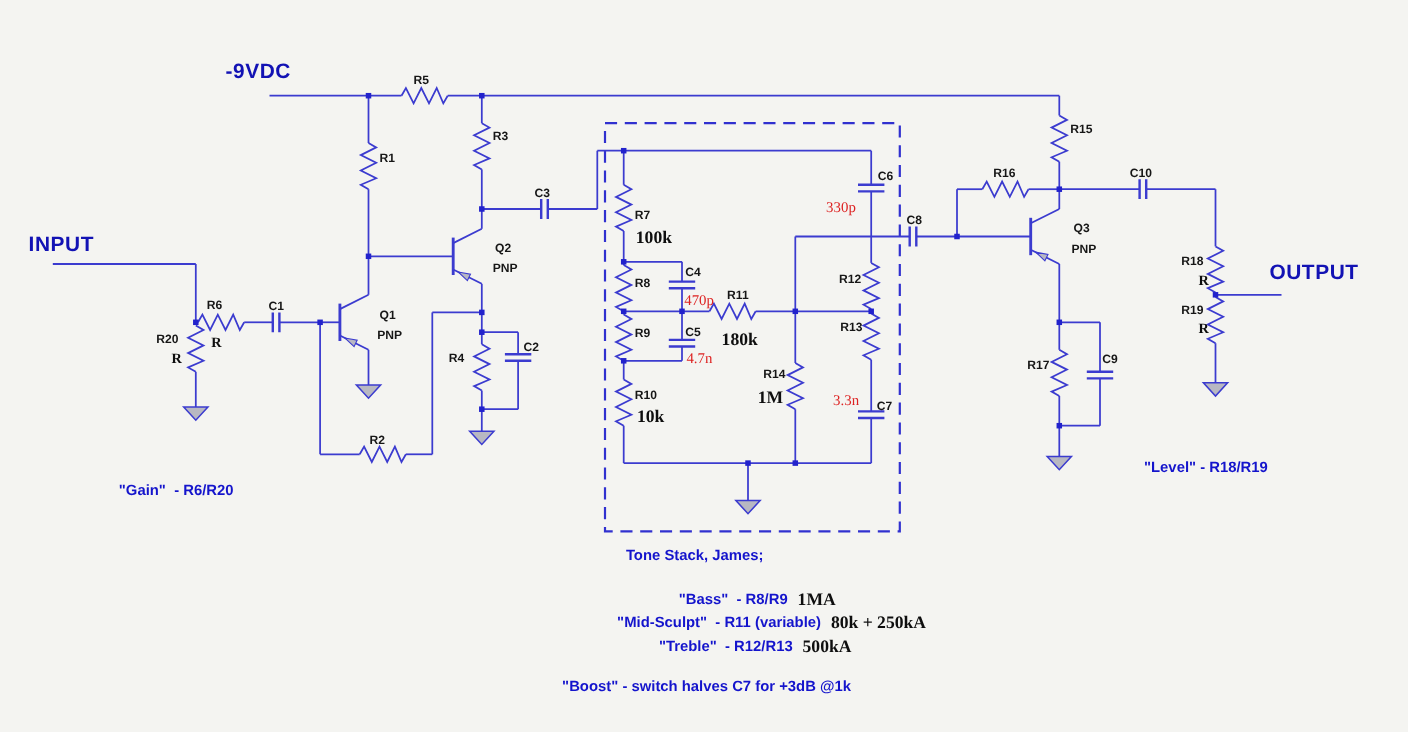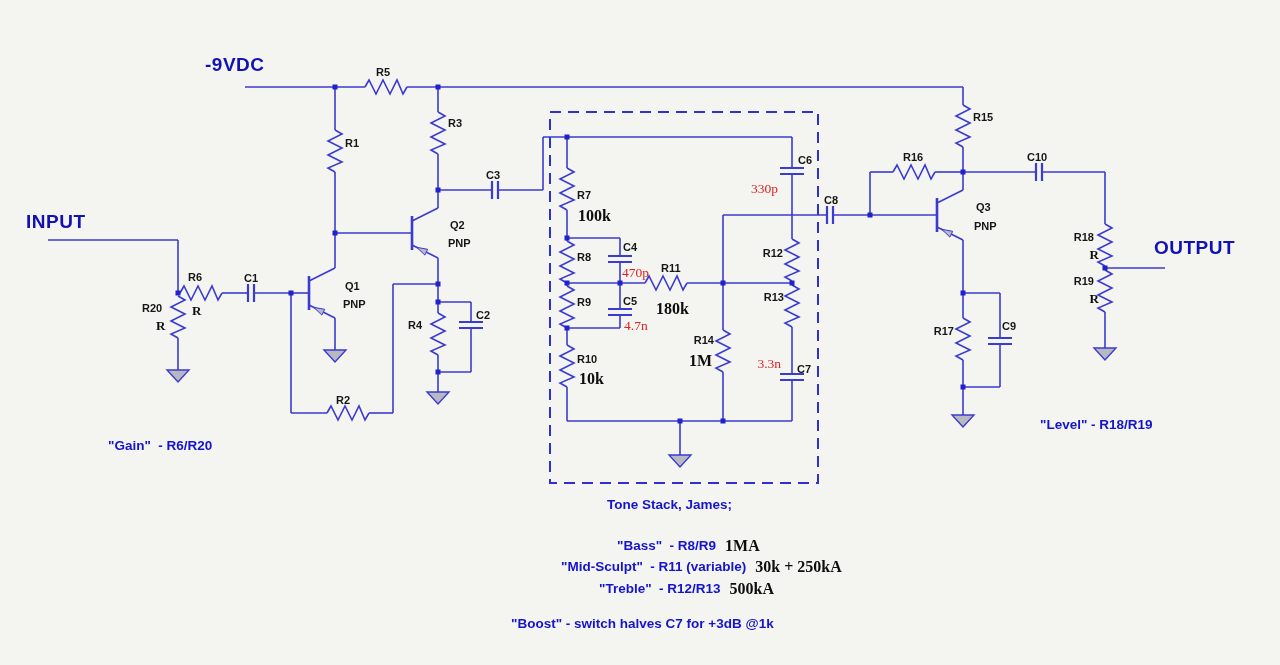"Tone Stack, James;" div.ann { left: 607px -> 569px }
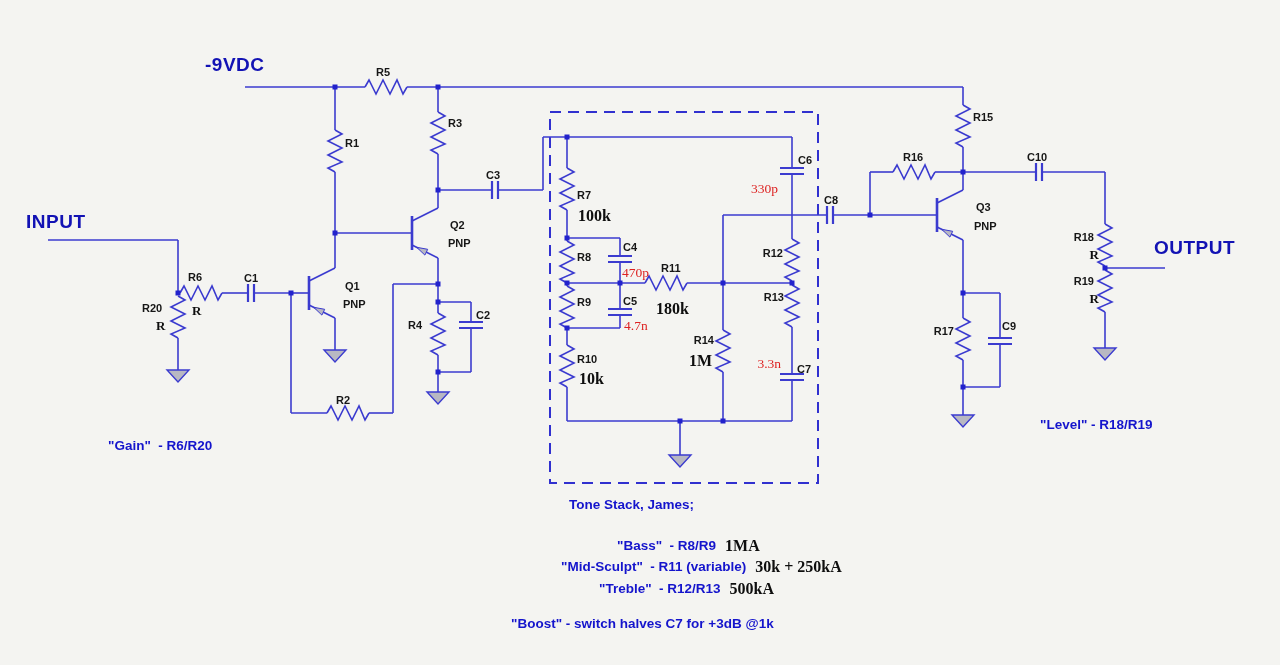"30k + 250kA" span.sv { text: 30k -> 80k }
